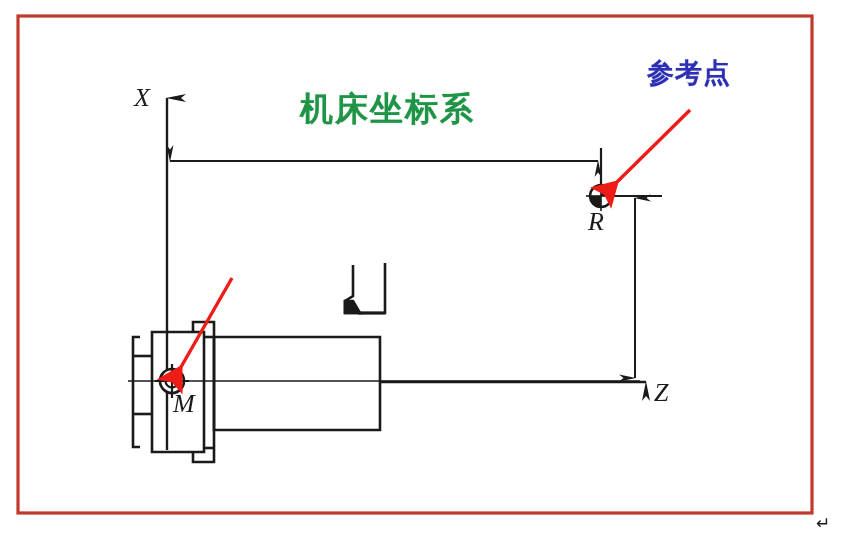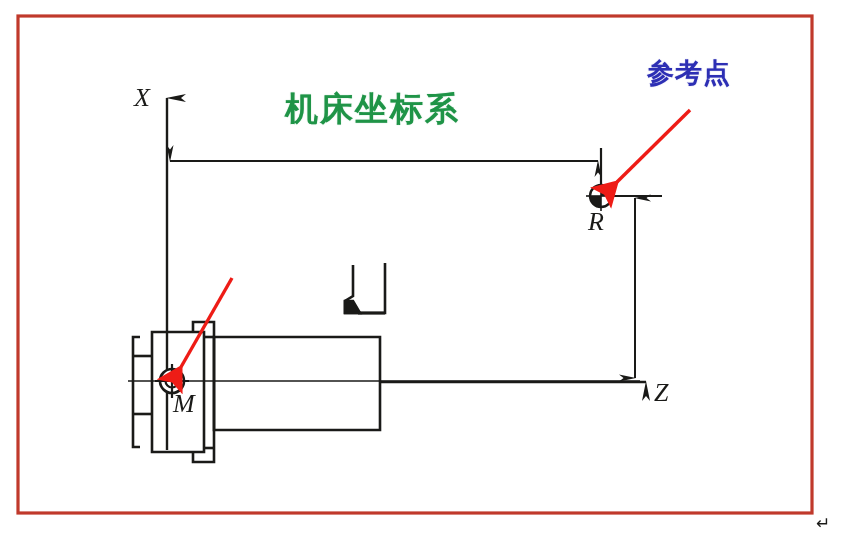"机床坐标系" div.lbl { left: 285px -> 300px }
